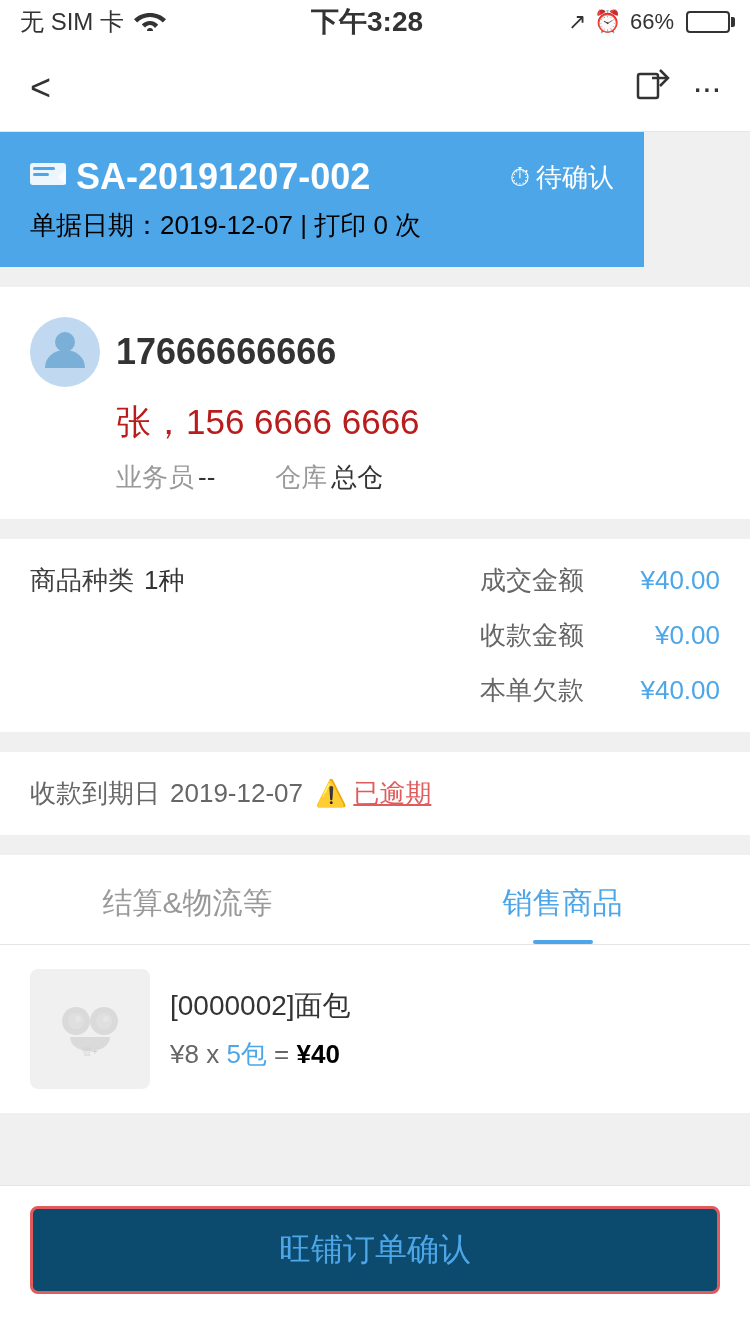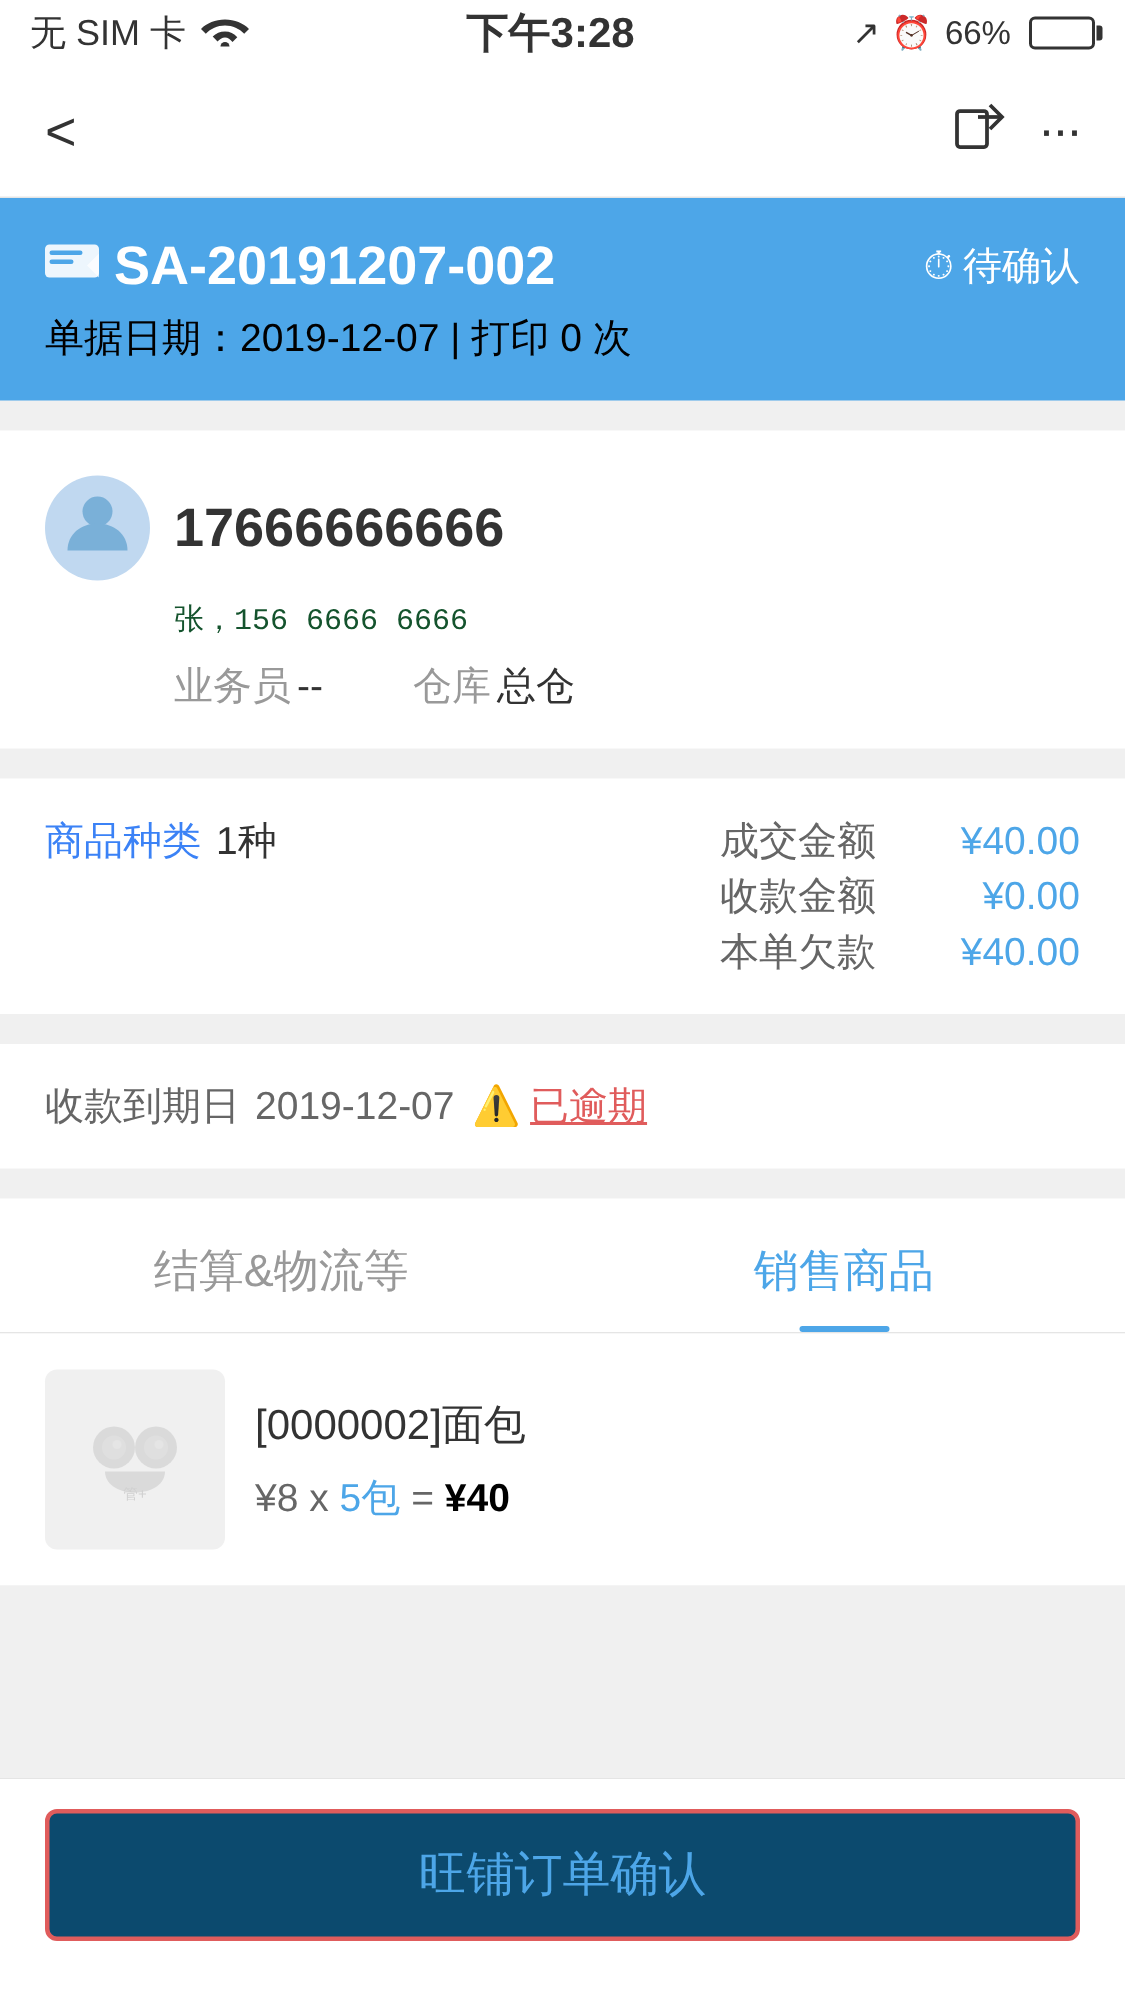"SA-20191207-002" .order-header { width: 750px -> 644px }
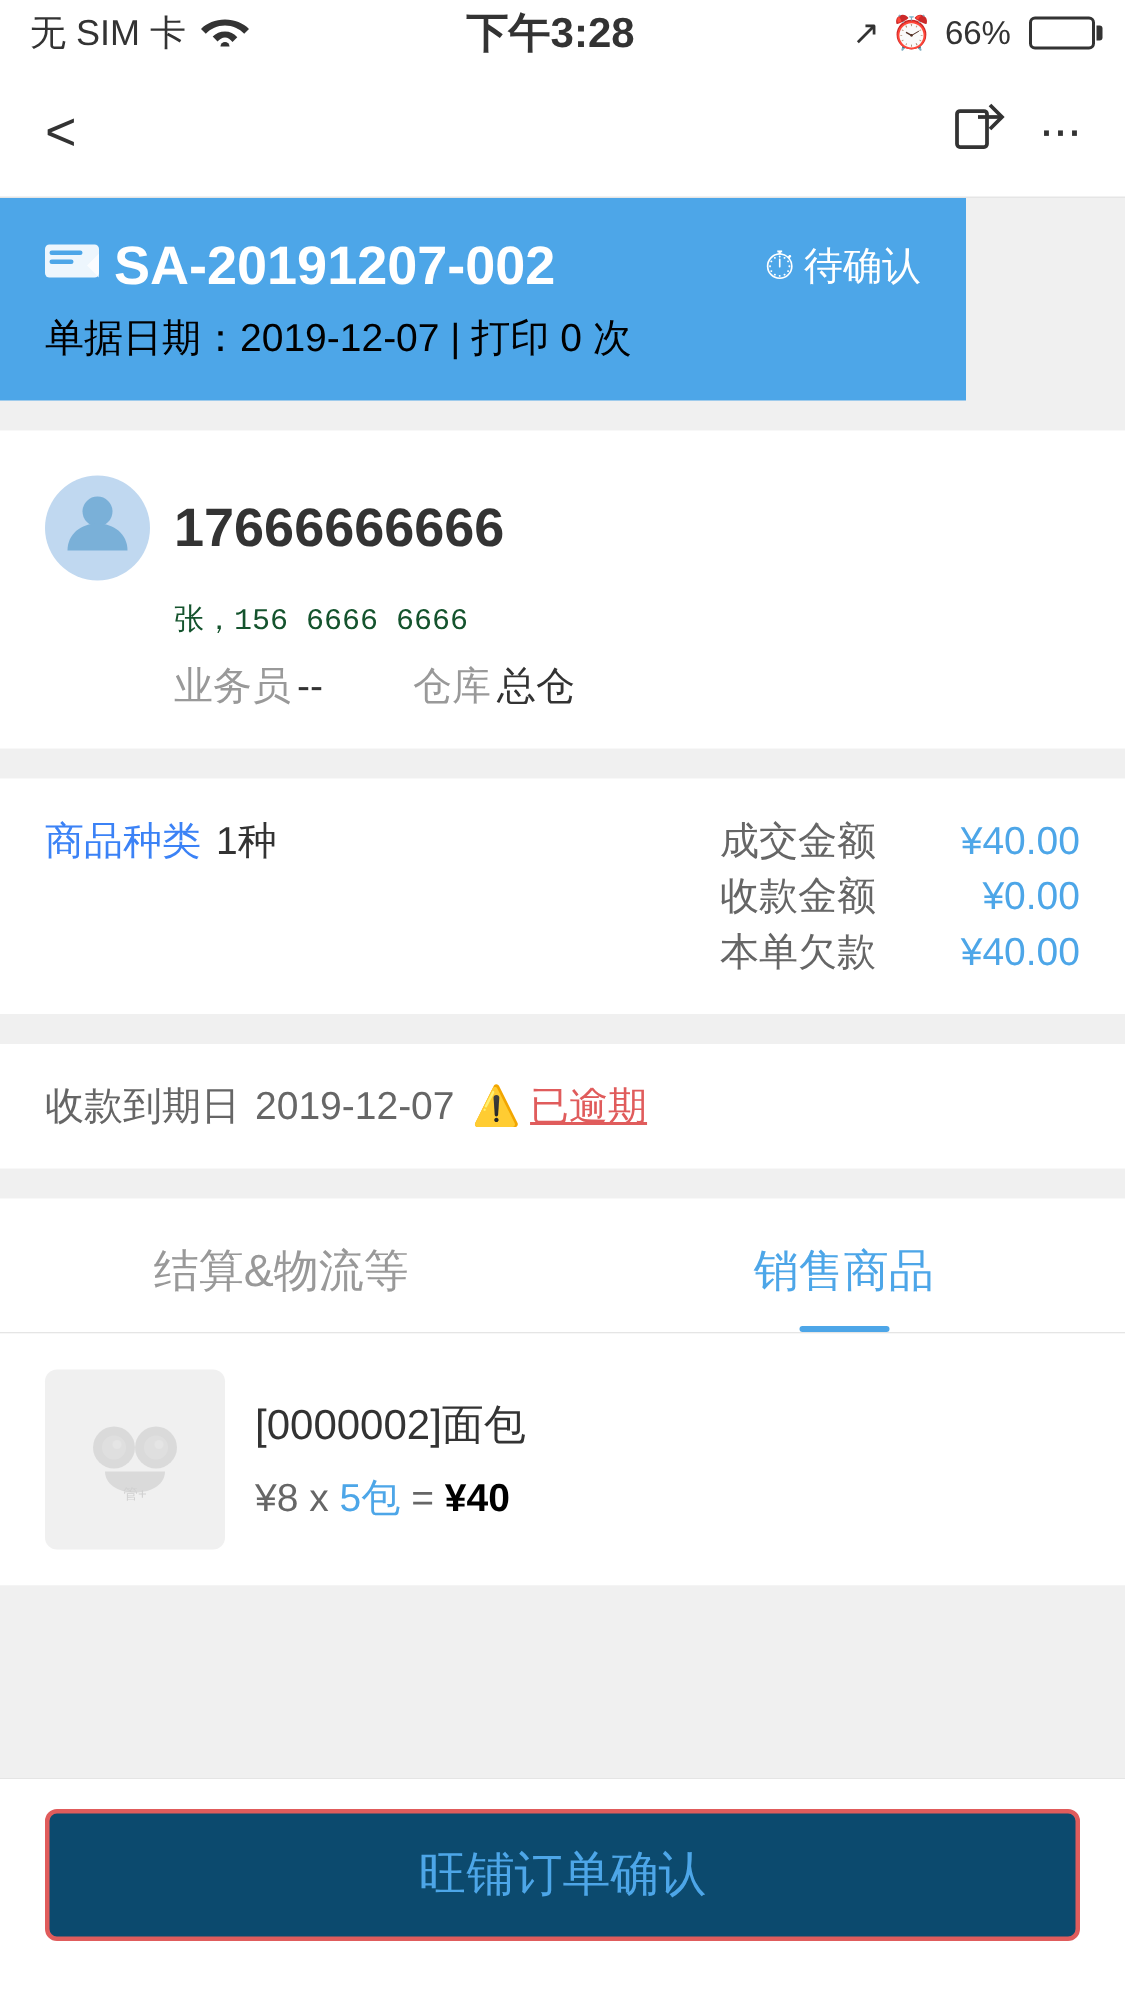"张，156 6666 6666" .customer-info { color: #14532d -> #b91c1c; font-family: Liberation Mono, monospace -> none; font-size: 20px -> 35px }
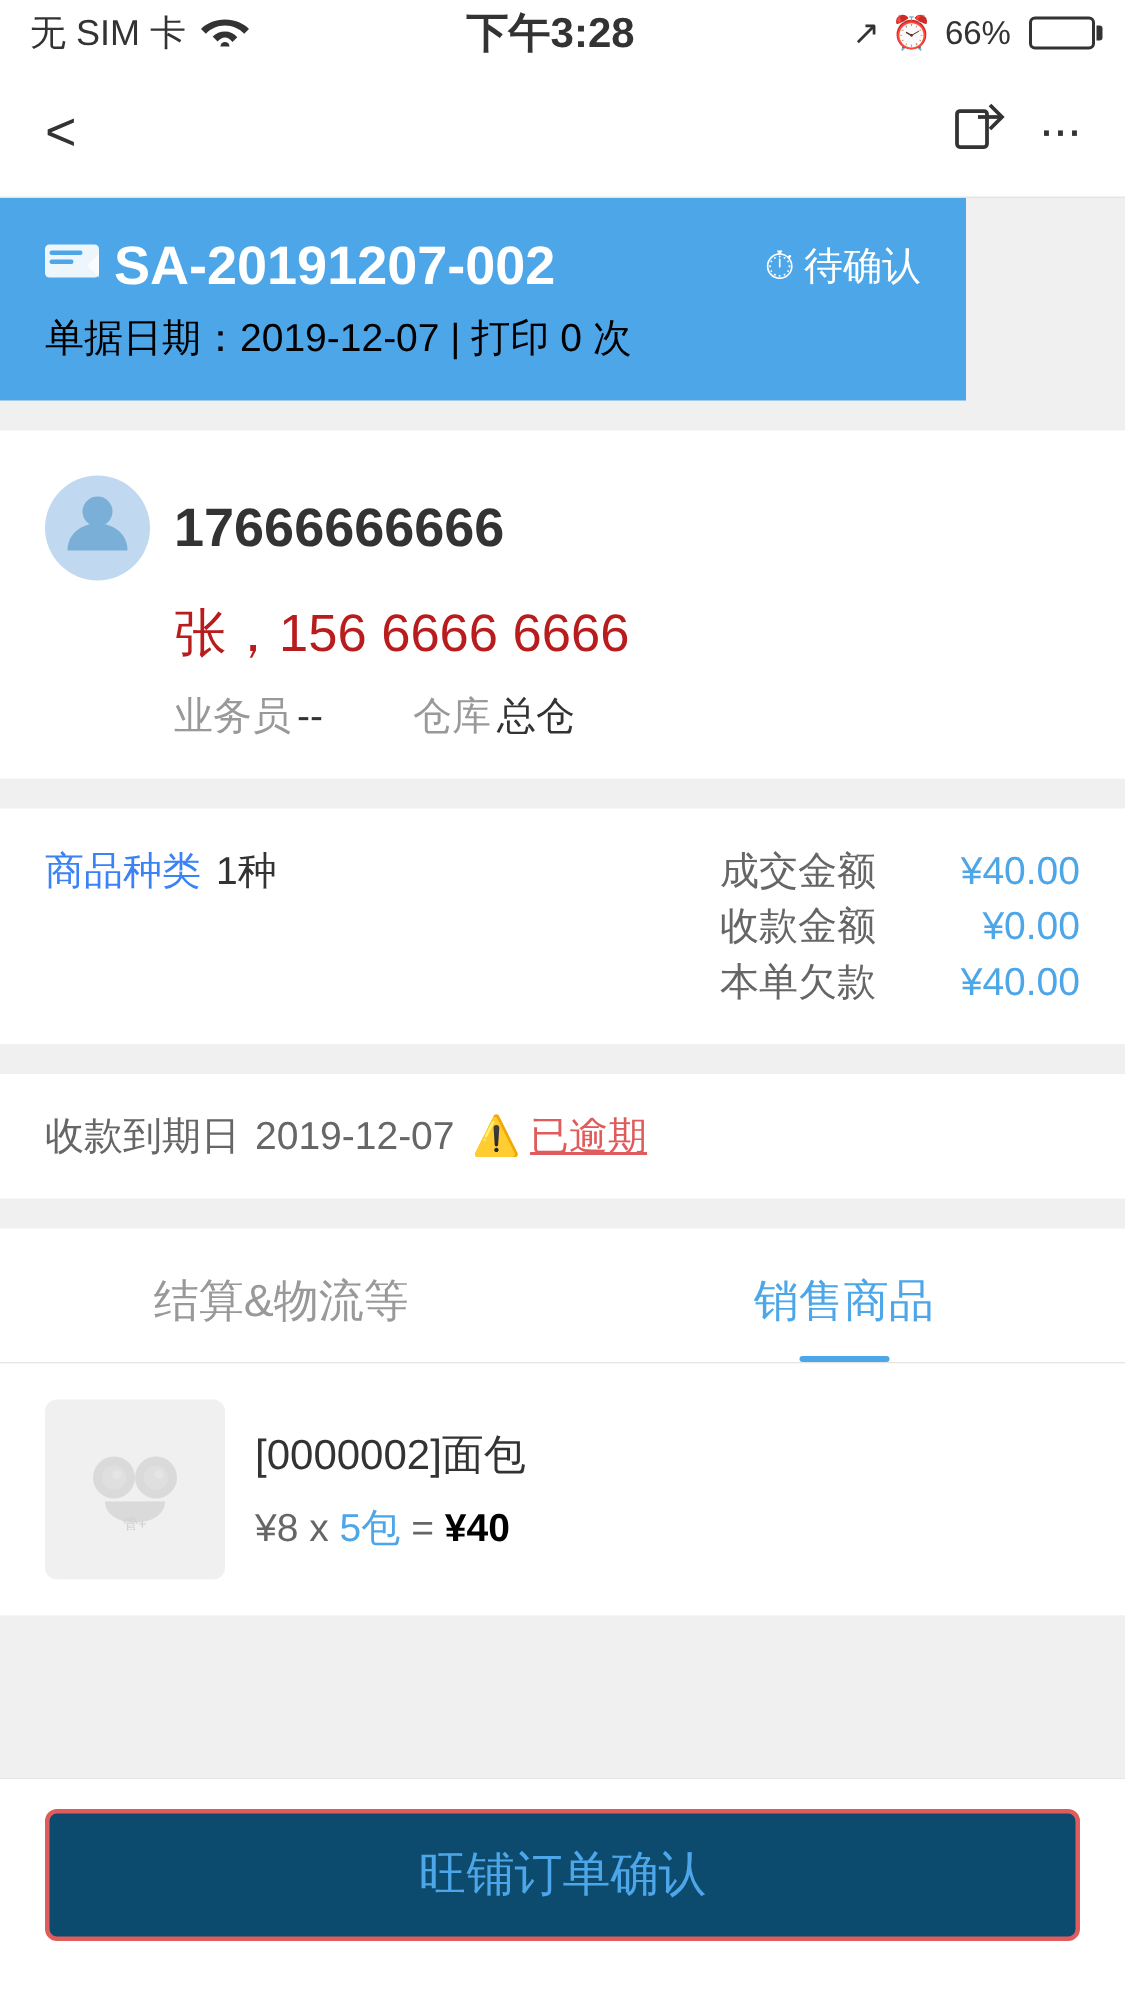"商品种类" .summary-label { color: #3b82f6 -> #404040 }
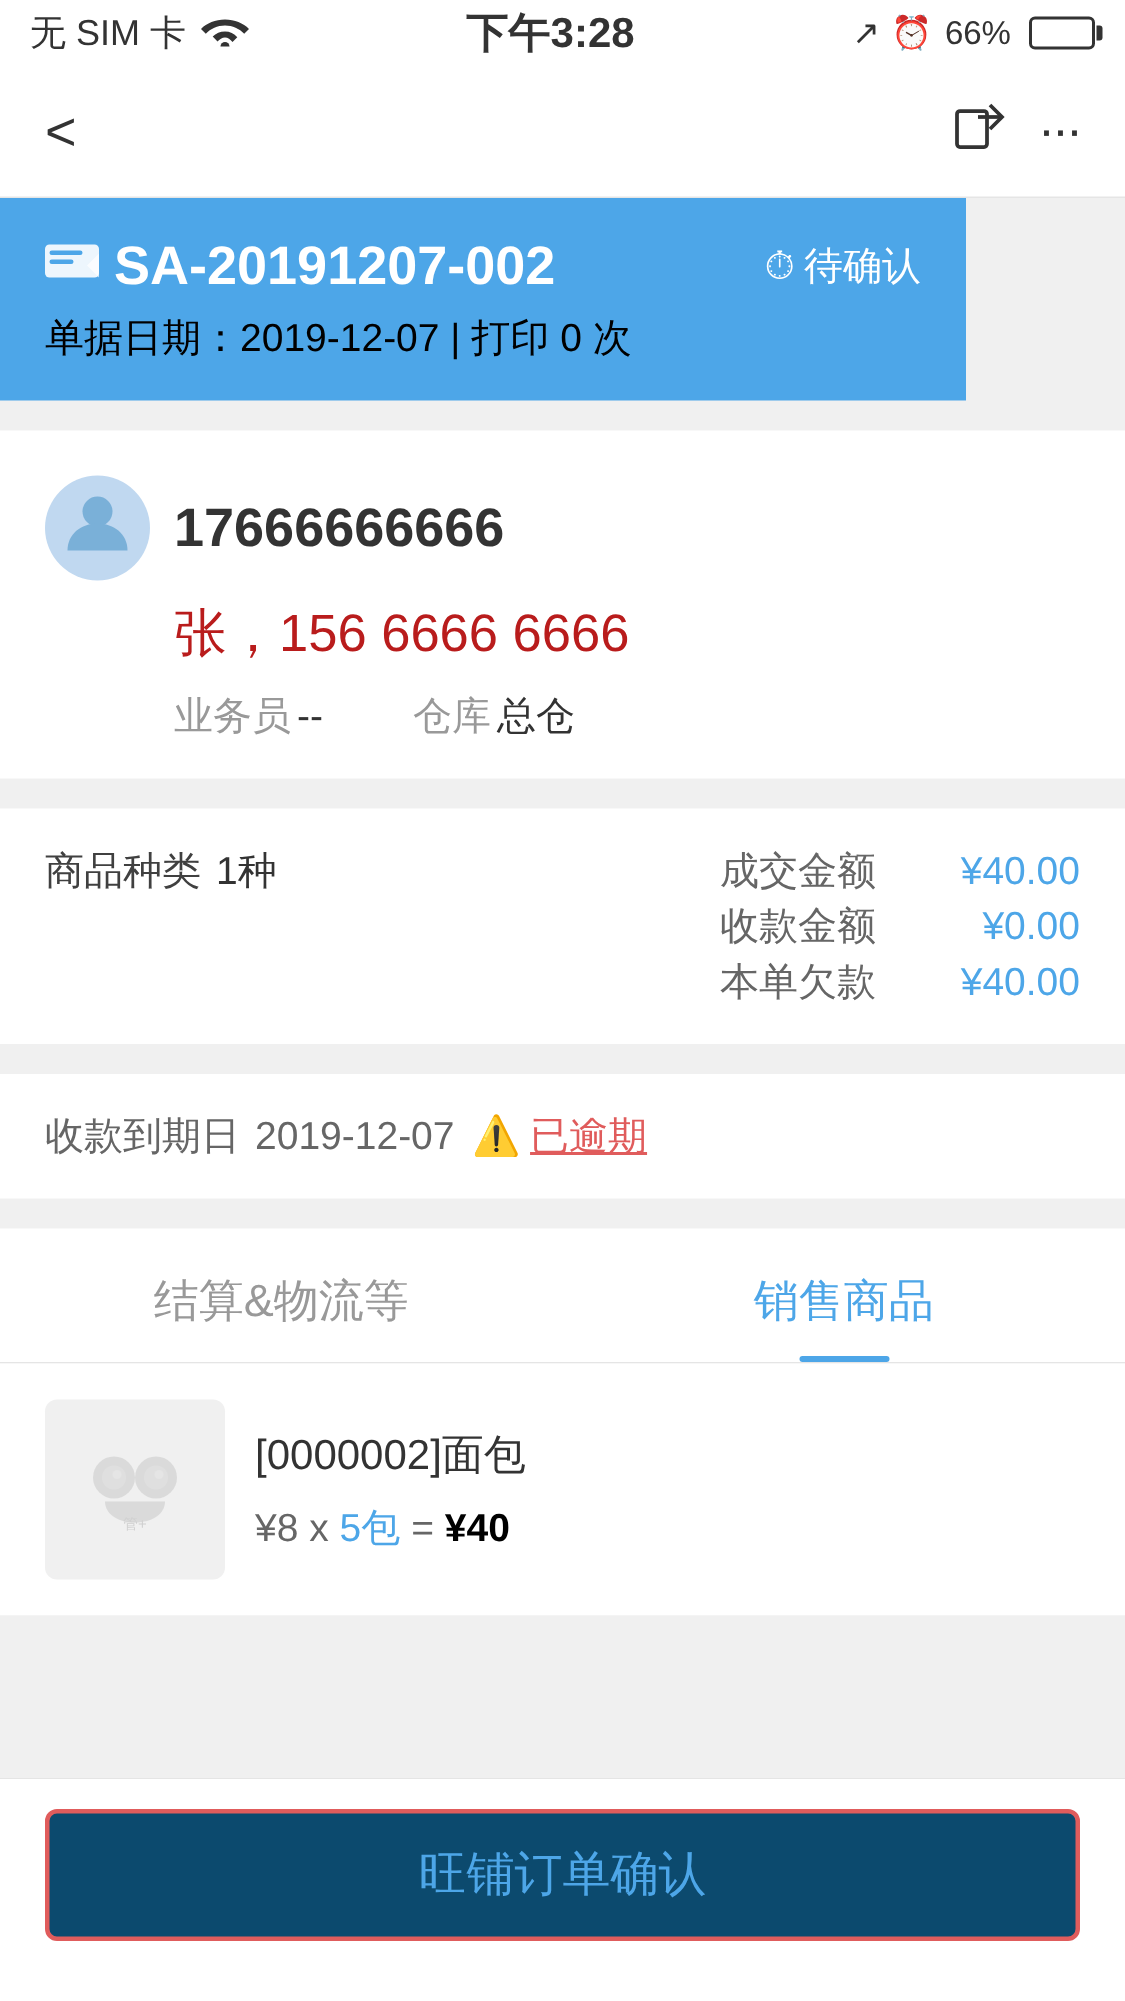"成交金额" .summary-right { gap: 2px -> 20px }
